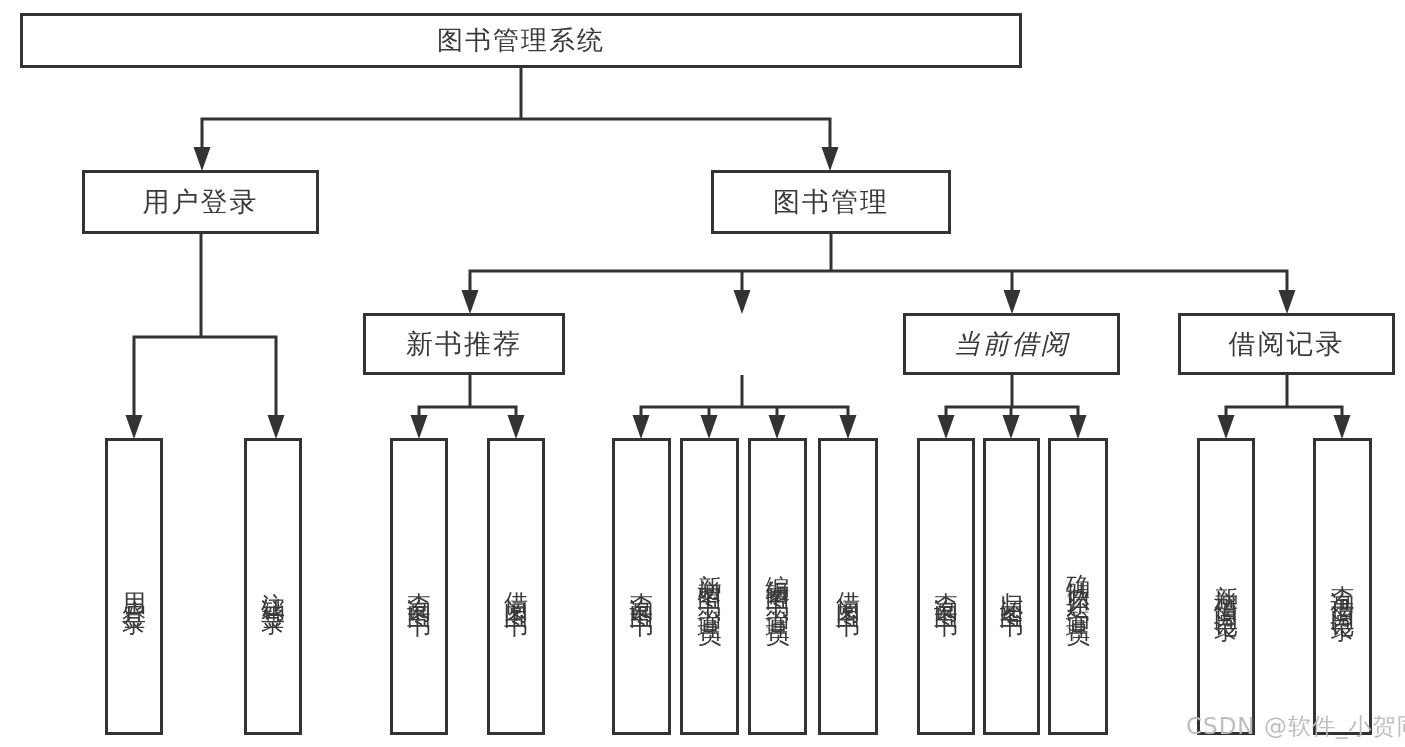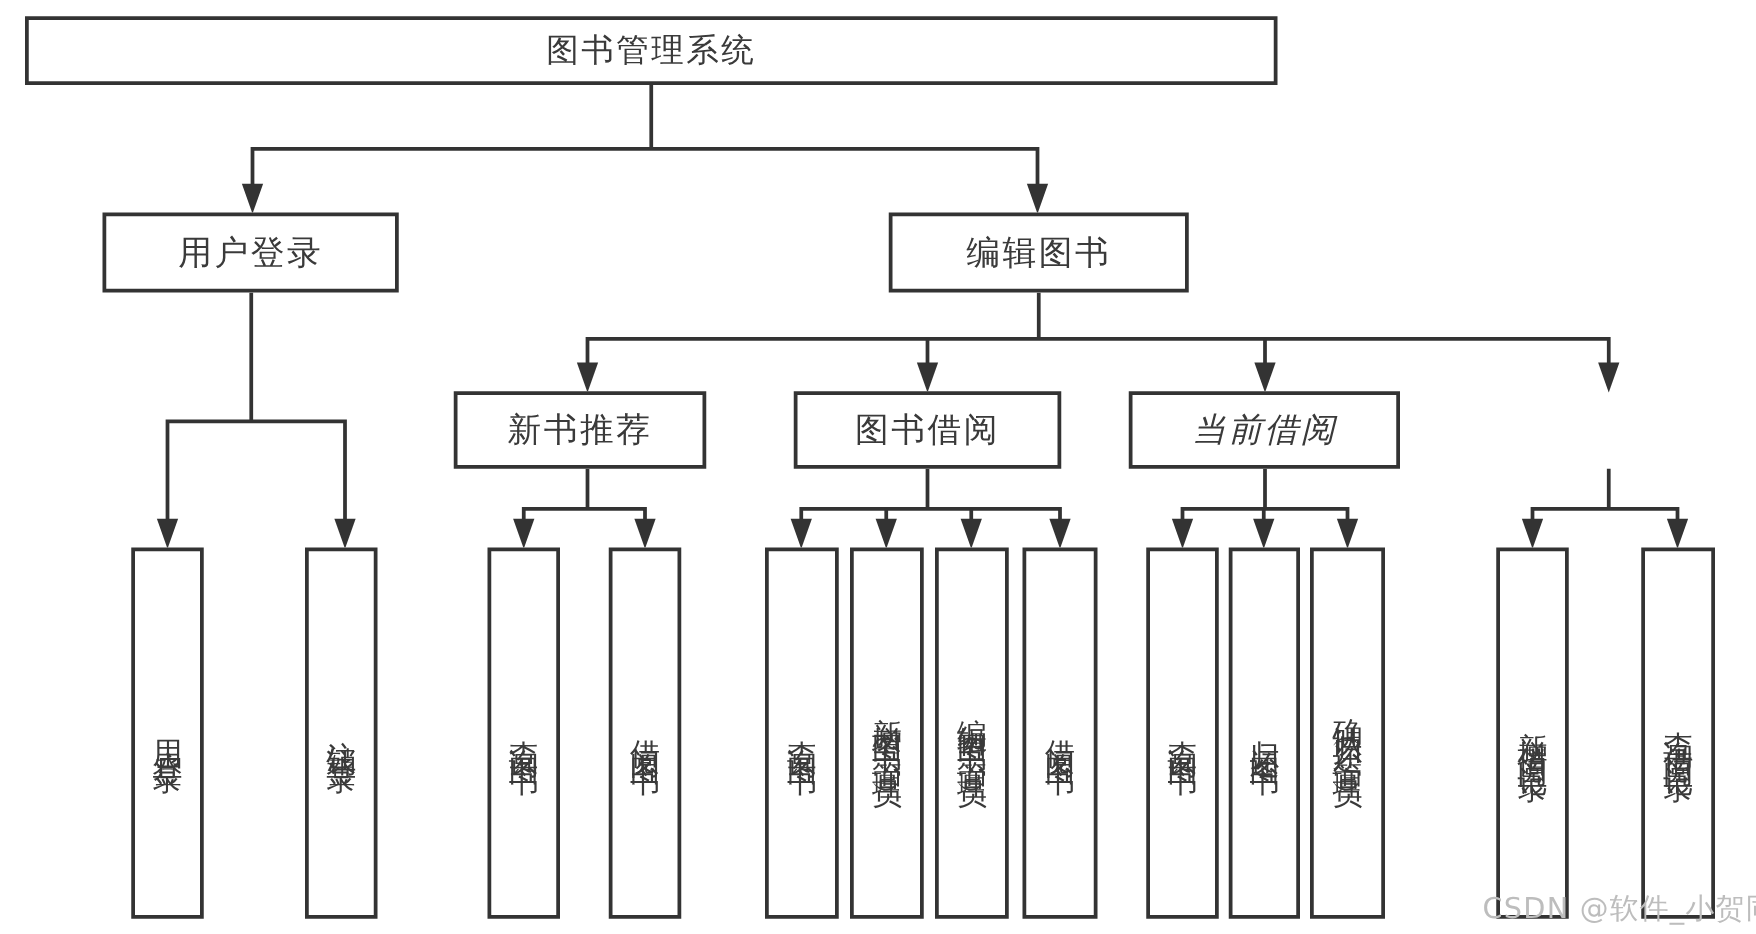"编辑图书" span.label { text: 编辑图书 -> 图书管理 }
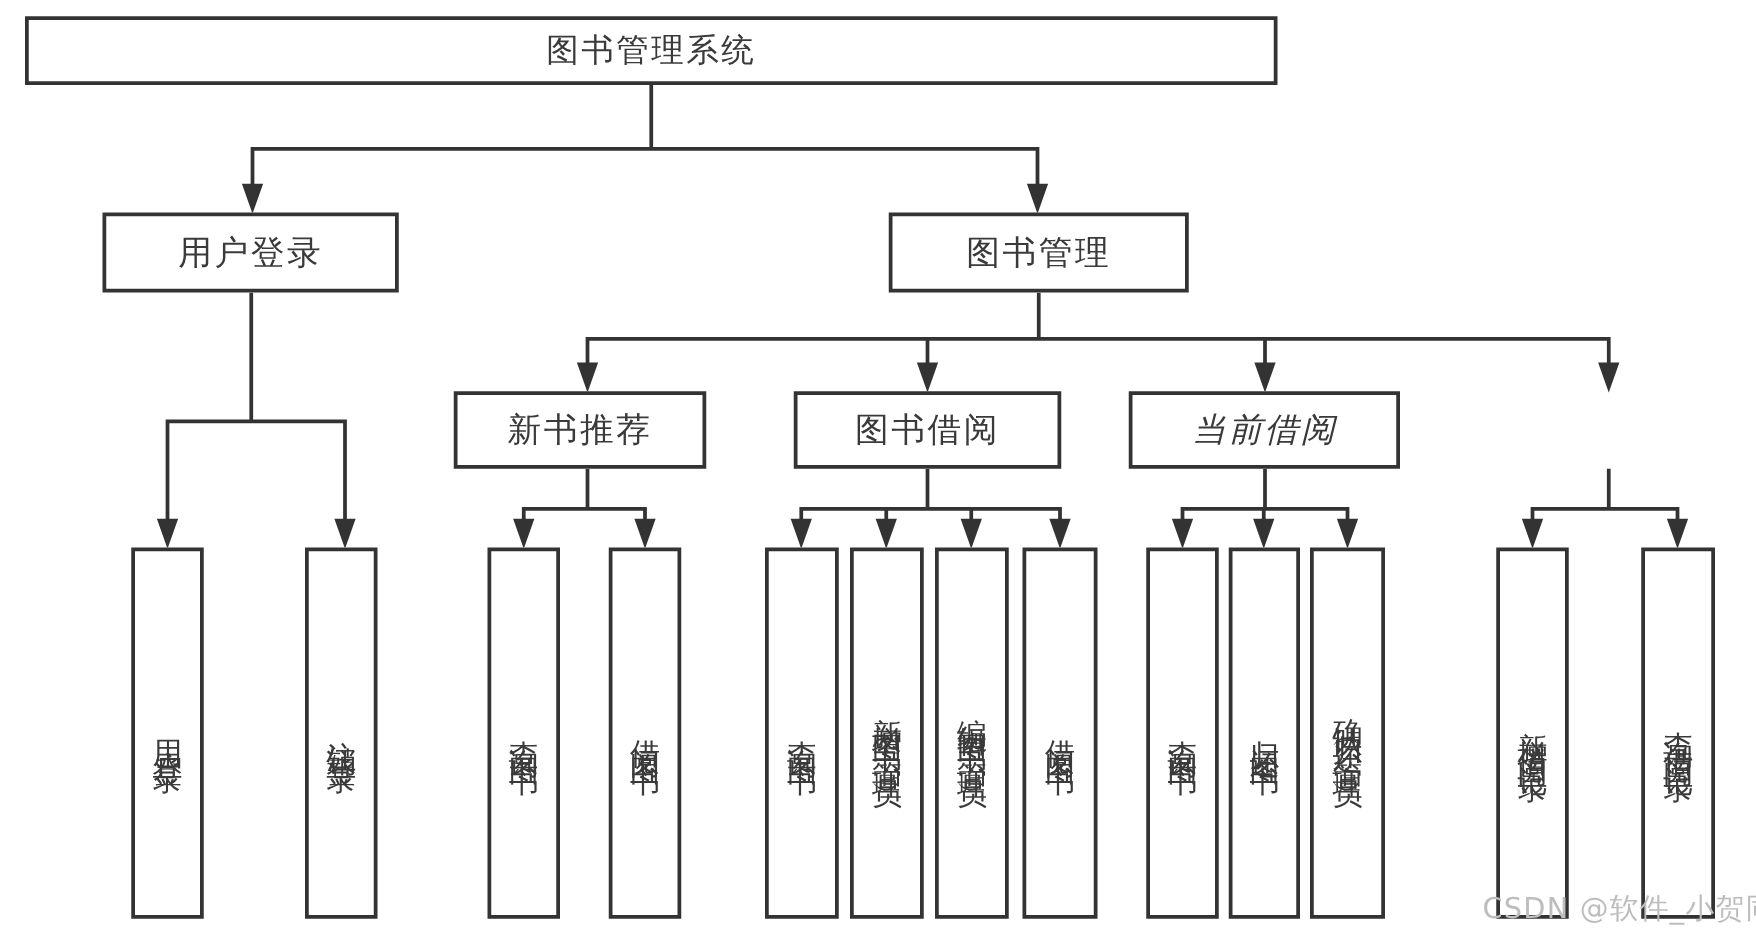"图书借阅" div.node { html: <div> <span>图书借阅</span> </div> -> none }
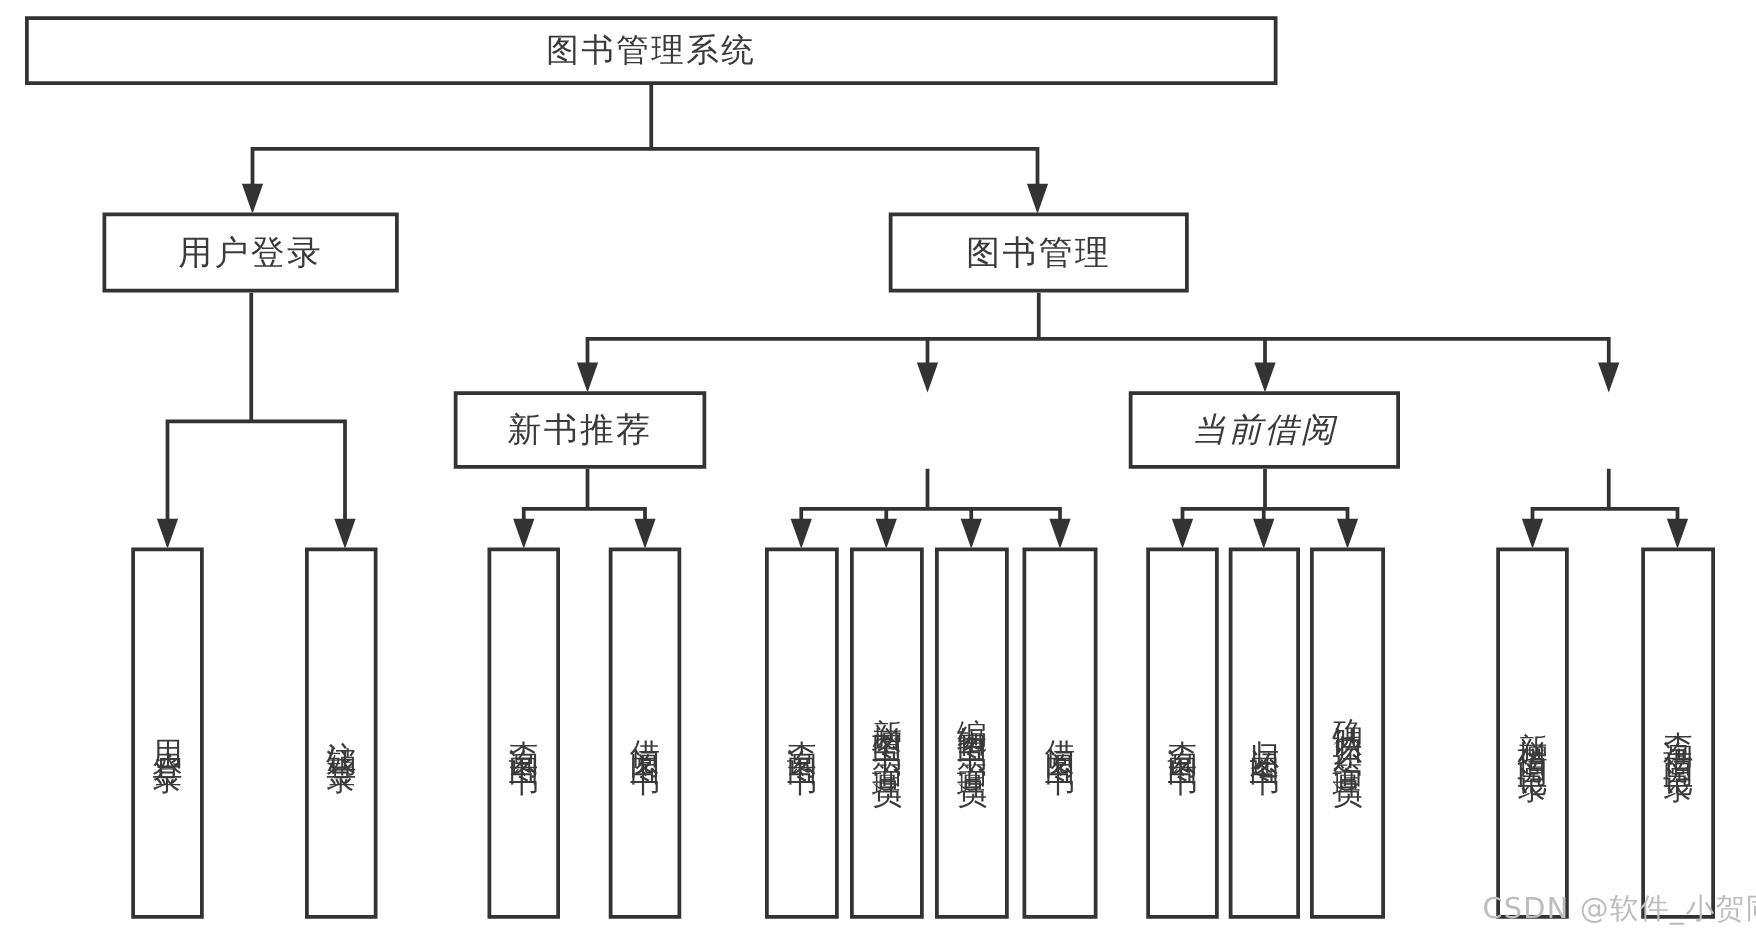"借阅记录" div.node { html: none -> <div> <span>借阅记录</span> </div> }
